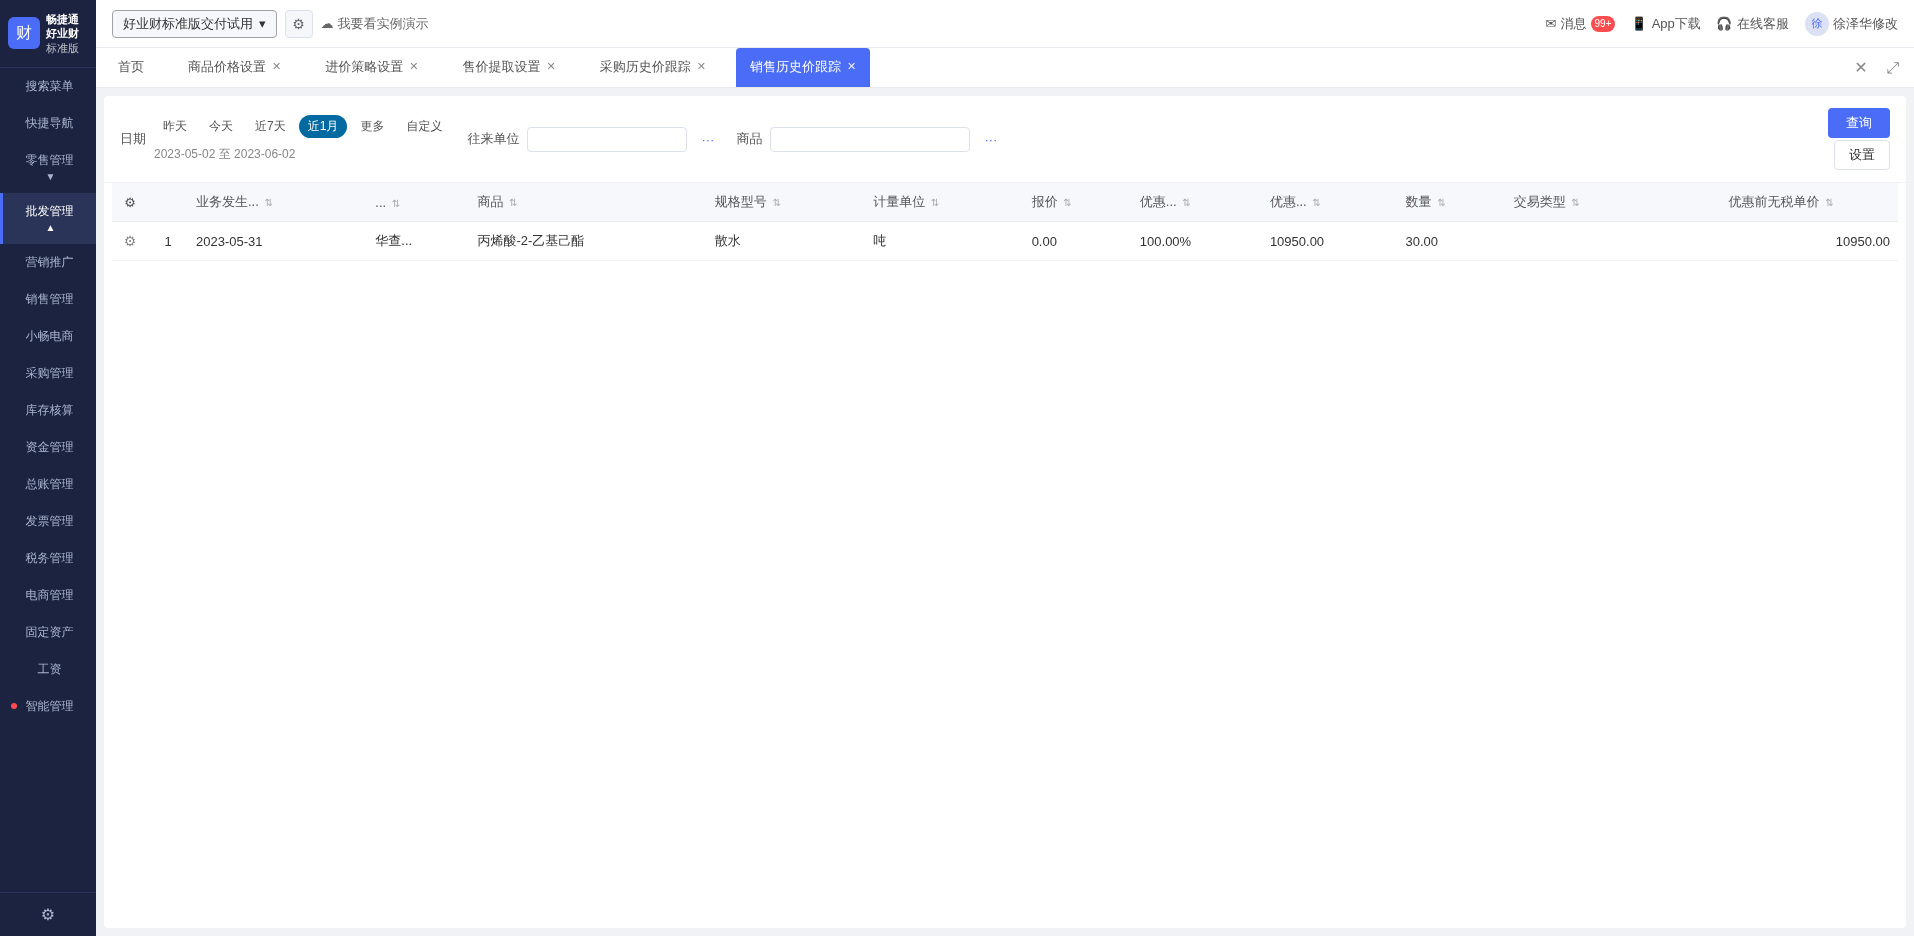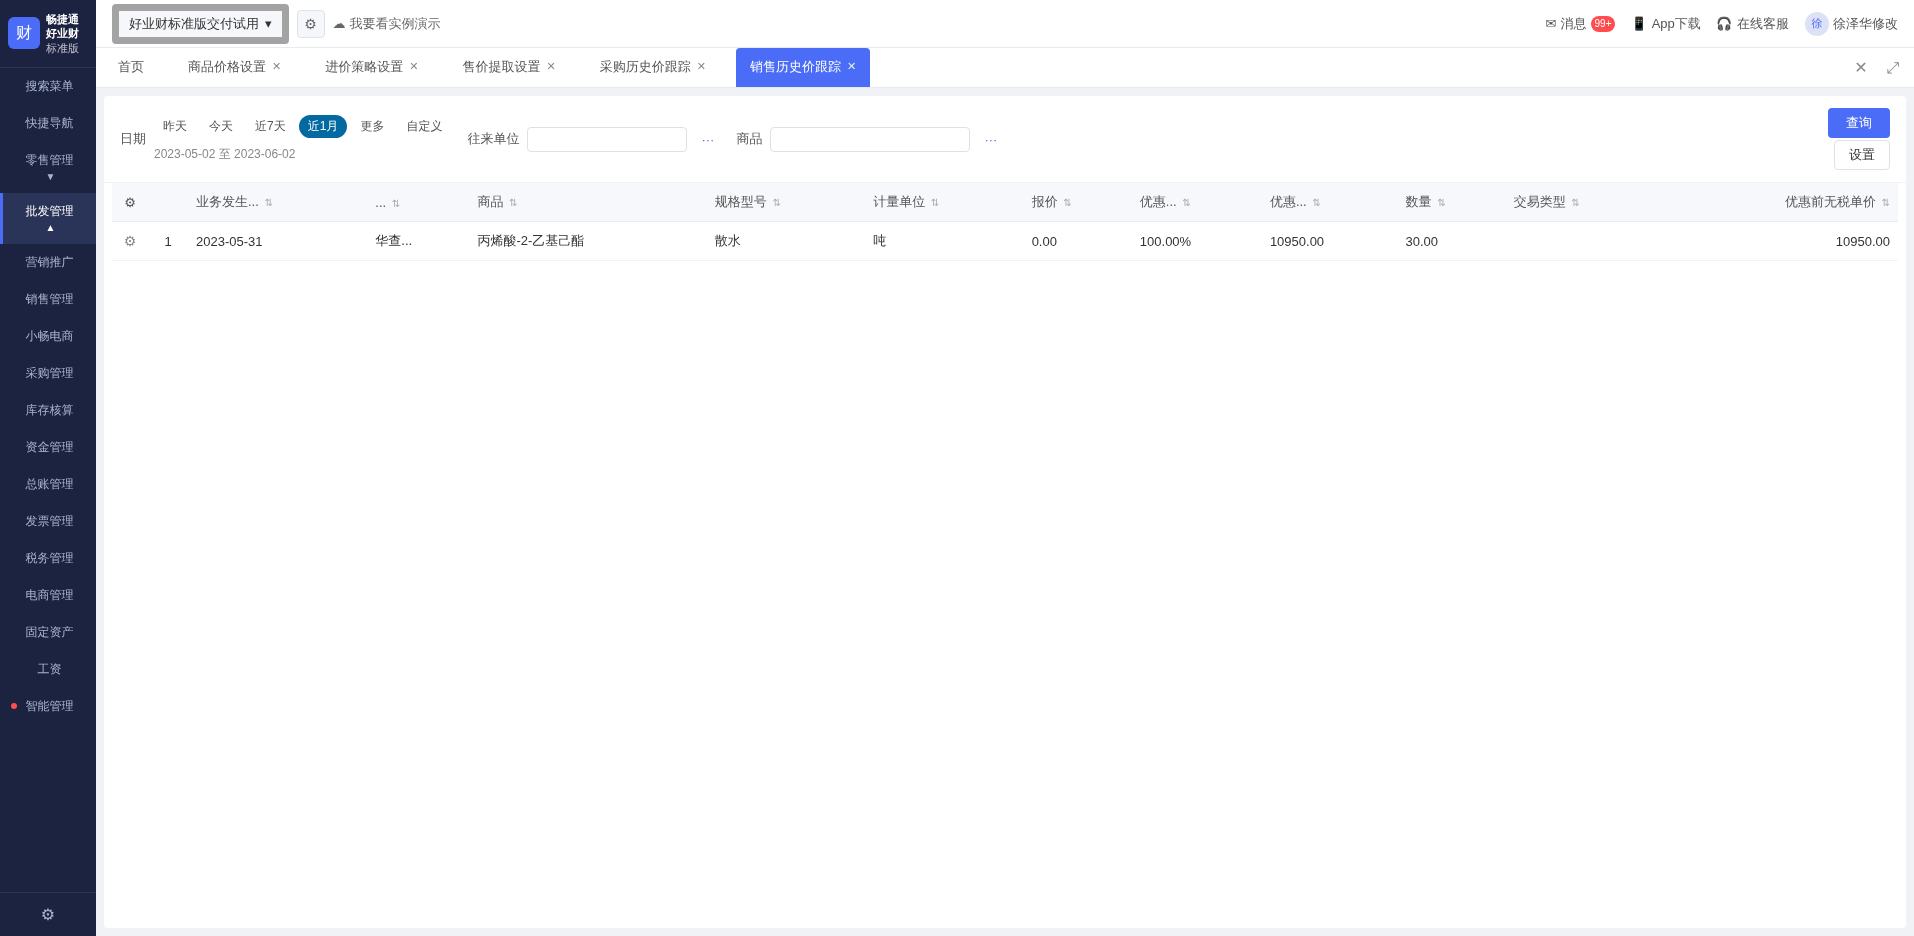"好业财标准版交付试用" .version-selector { border: 7px solid #a3a3a3 -> 1px solid #a3a3a3 }
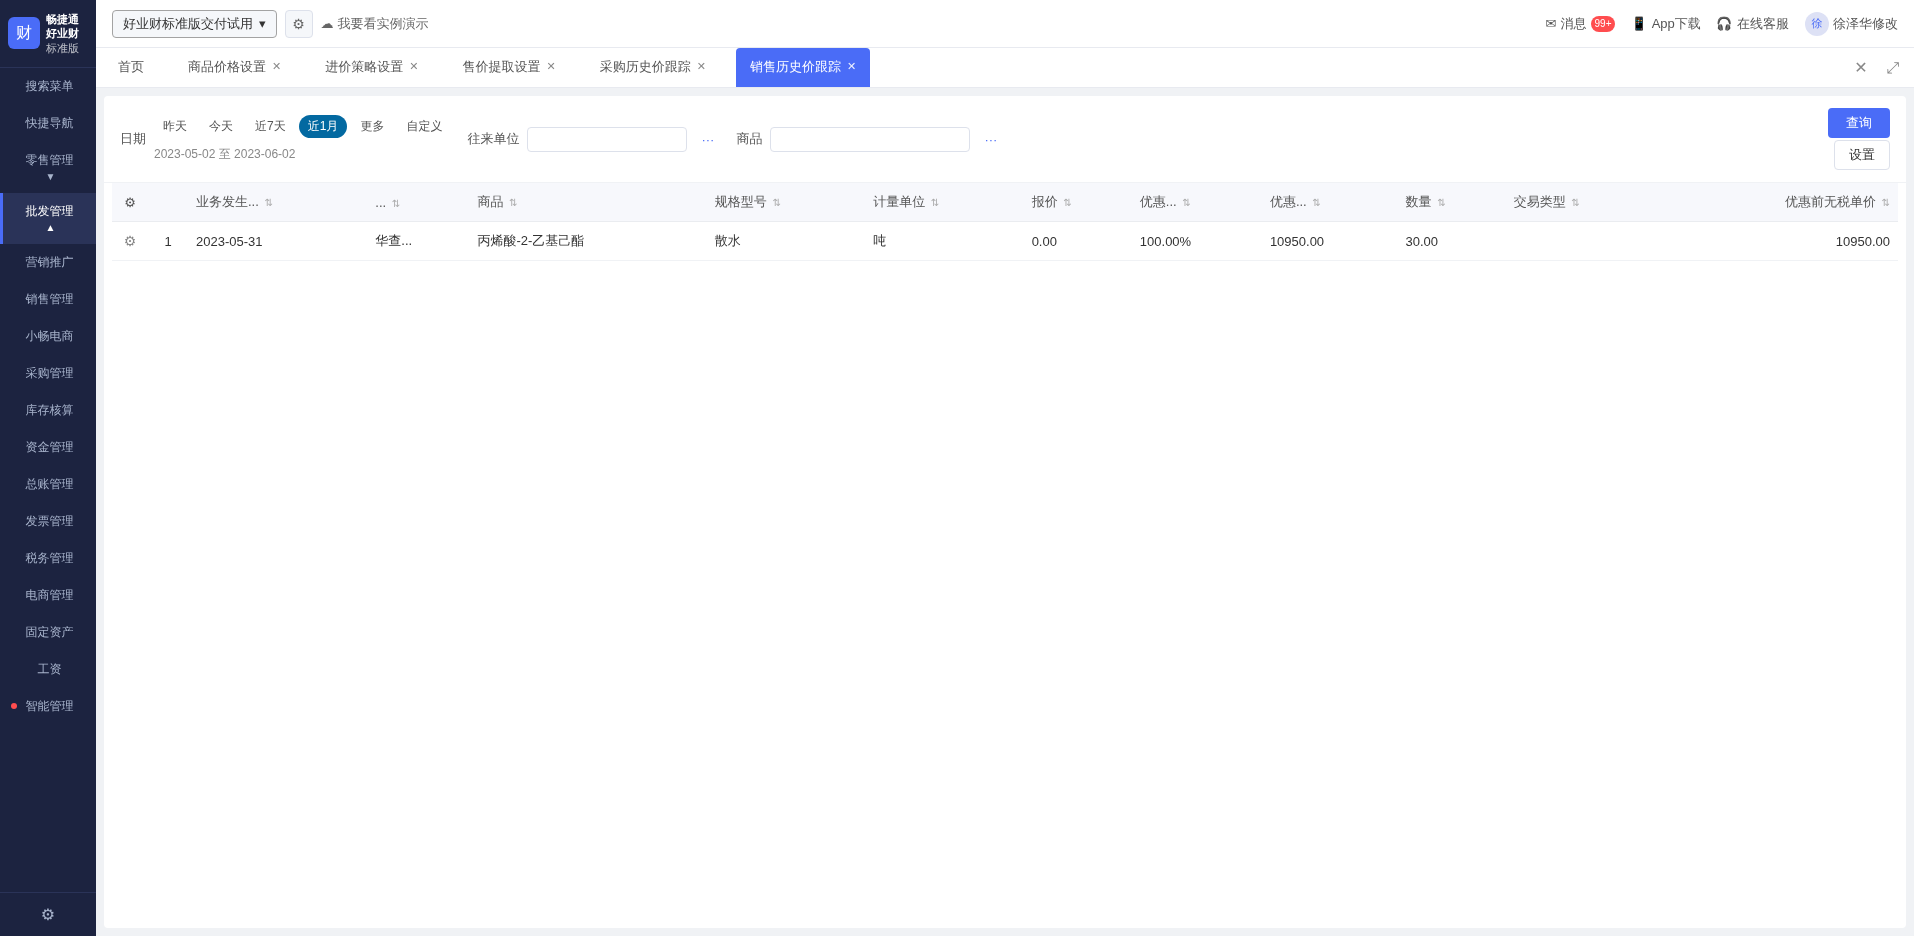"优惠前无税单价 ⇅" th { text-align: right -> center }
